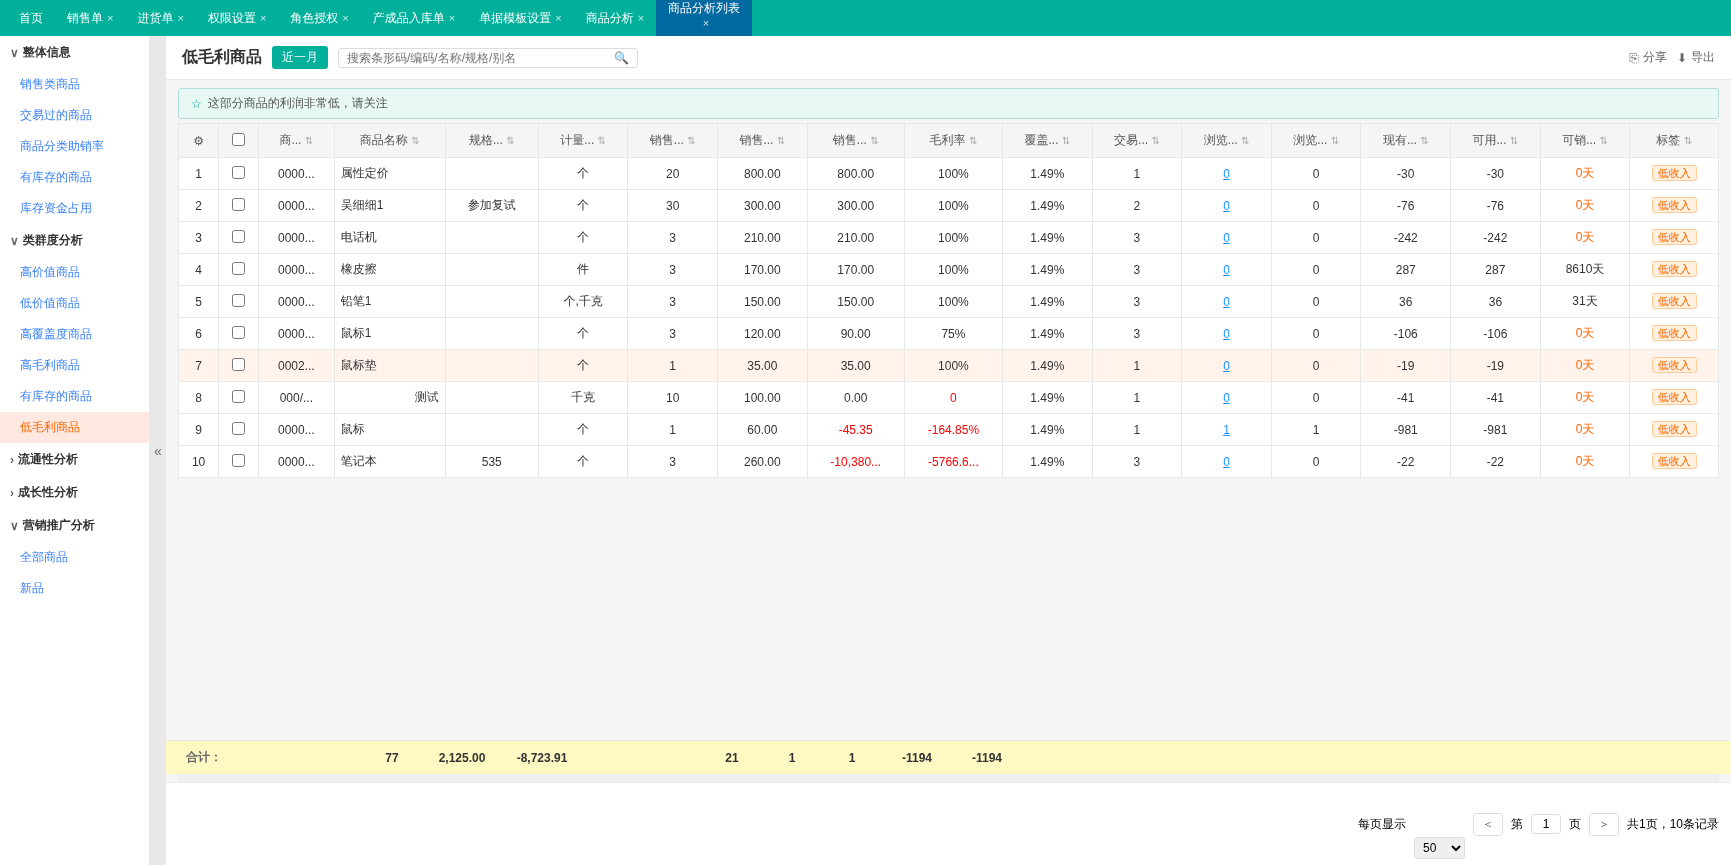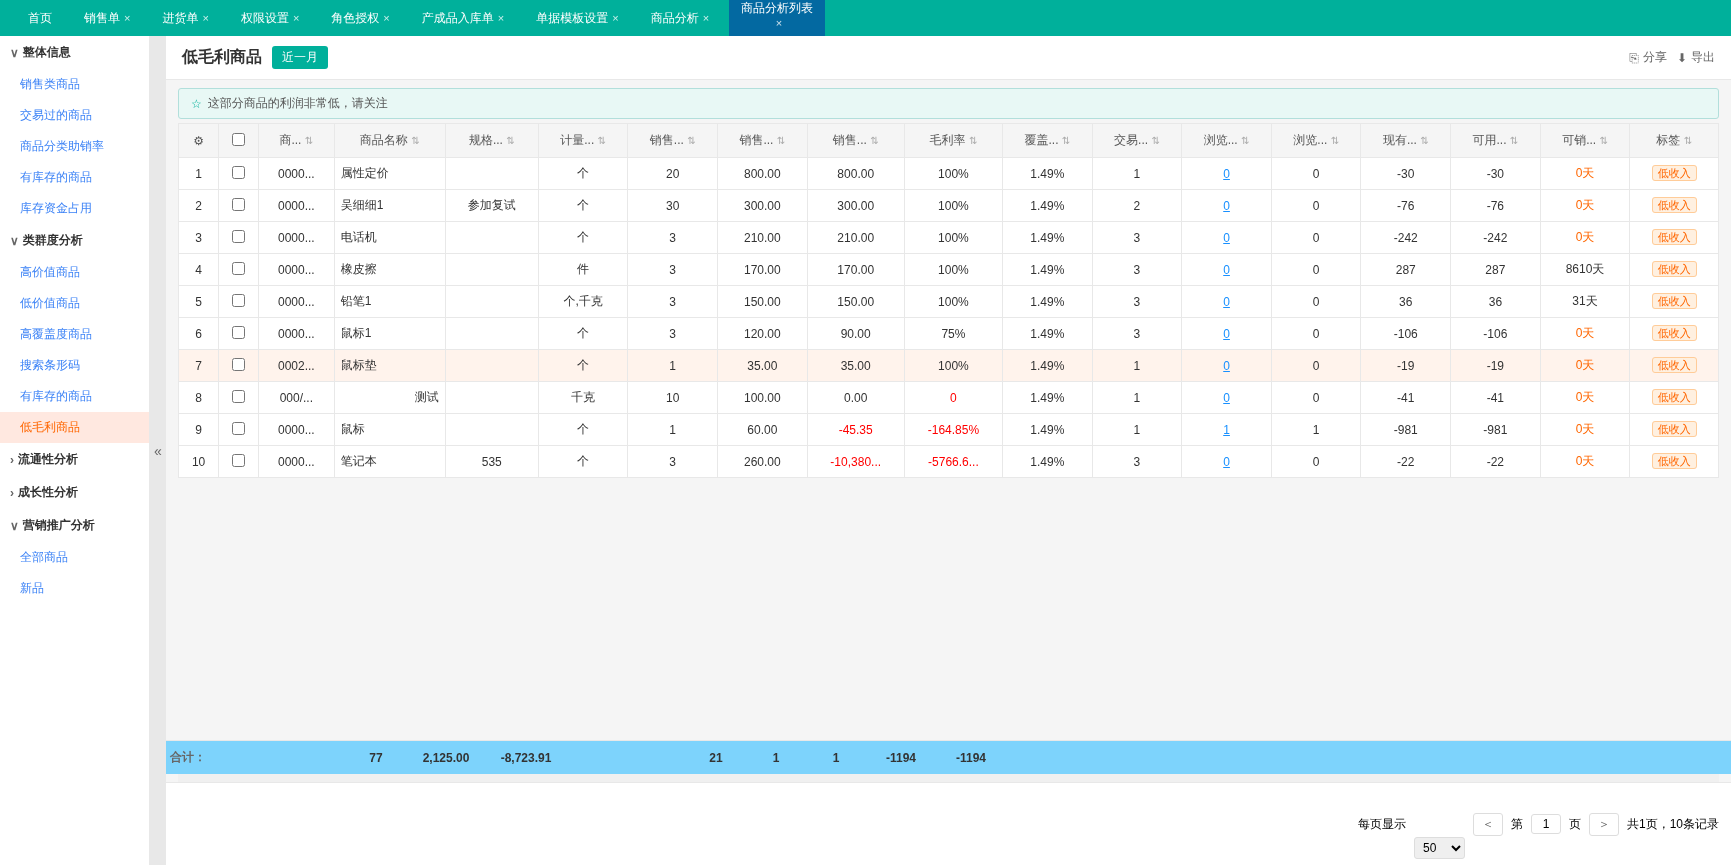"首页" .top-nav { gap: 8px -> 0; padding: 0 16px -> 0 7px }
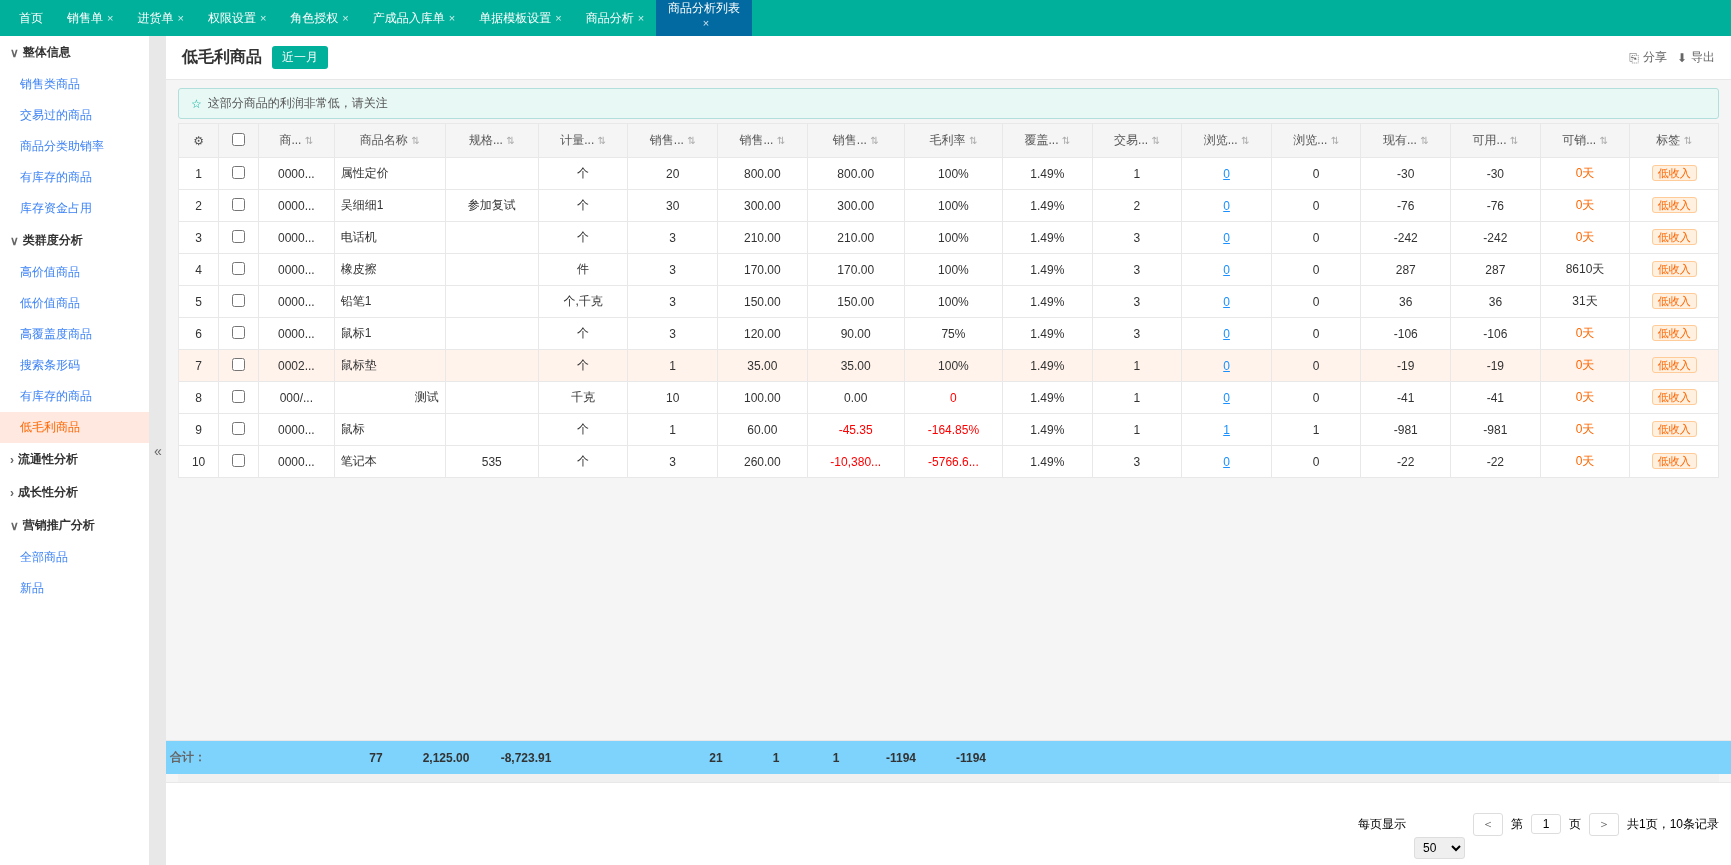"搜索条形码/编码/名称/规格/别名" div.search-box { html: none -> <div> <input> <span>🔍</span> </div> }
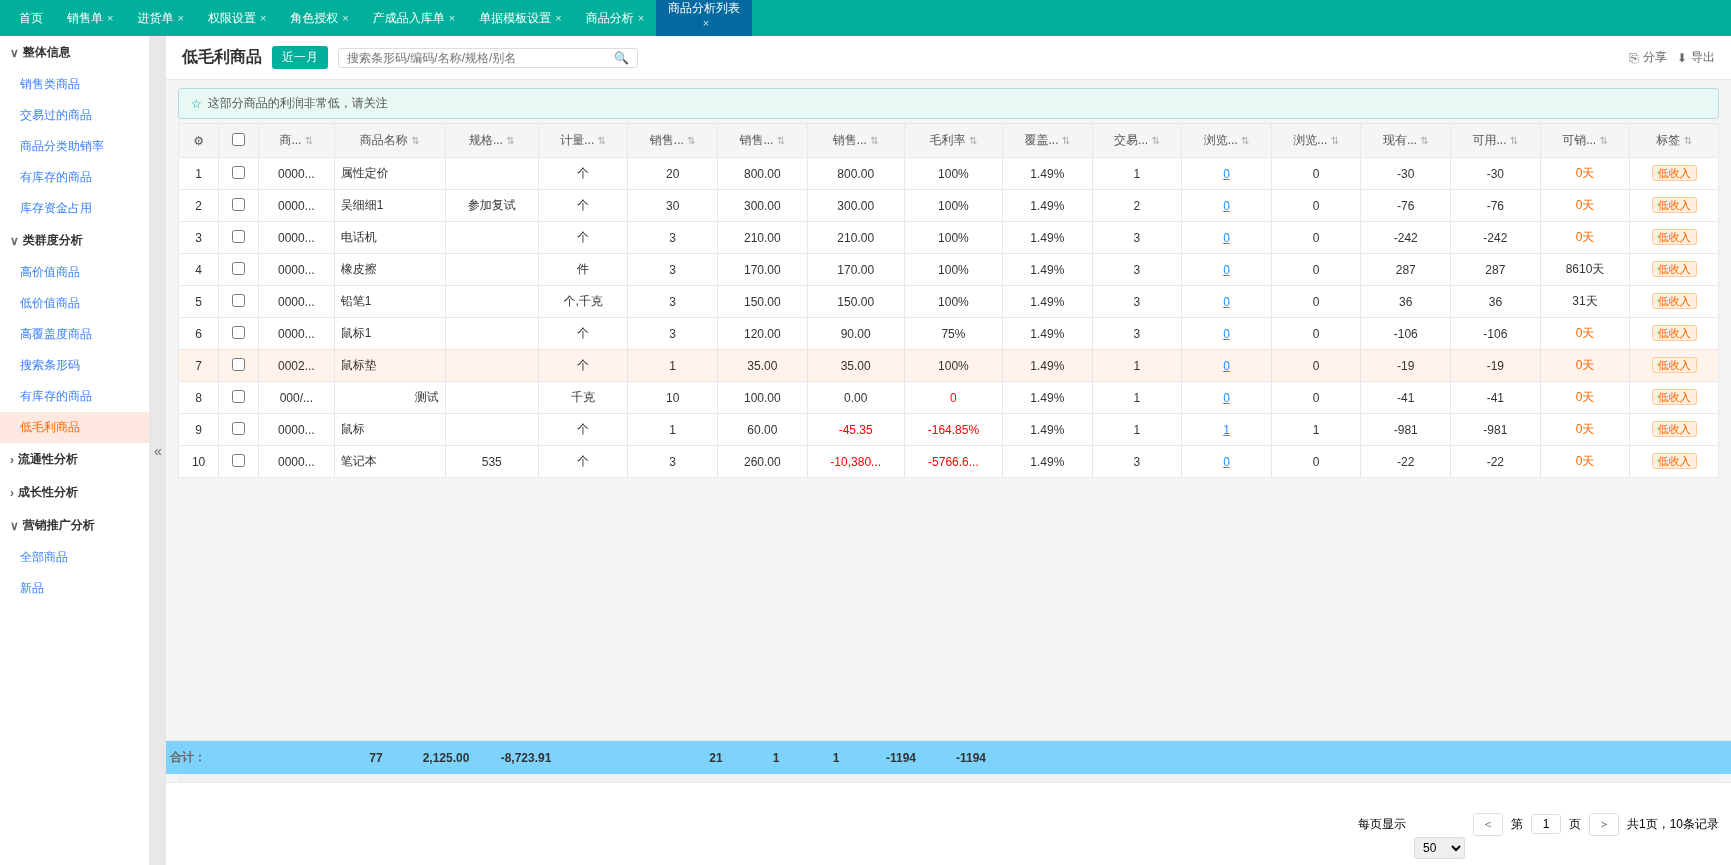"搜索条形码" div.sidebar-item { text: 搜索条形码 -> 高毛利商品 }
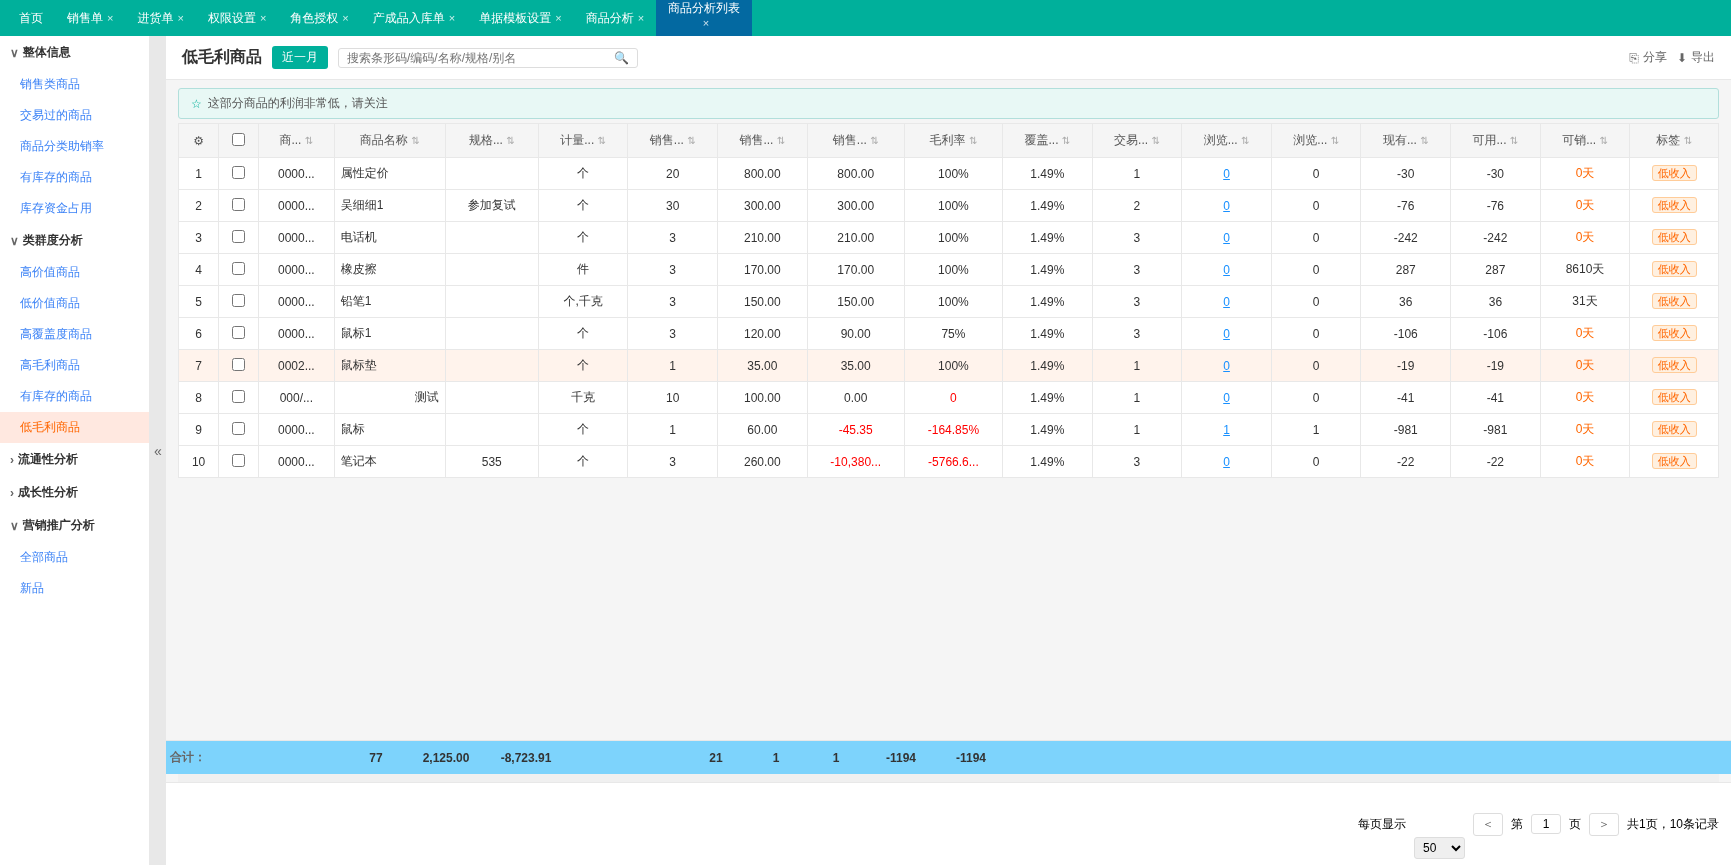"合计：" .footer-bar { background: #7dd3fc -> #fef9c3; padding: 8px 4px -> 8px 20px }
